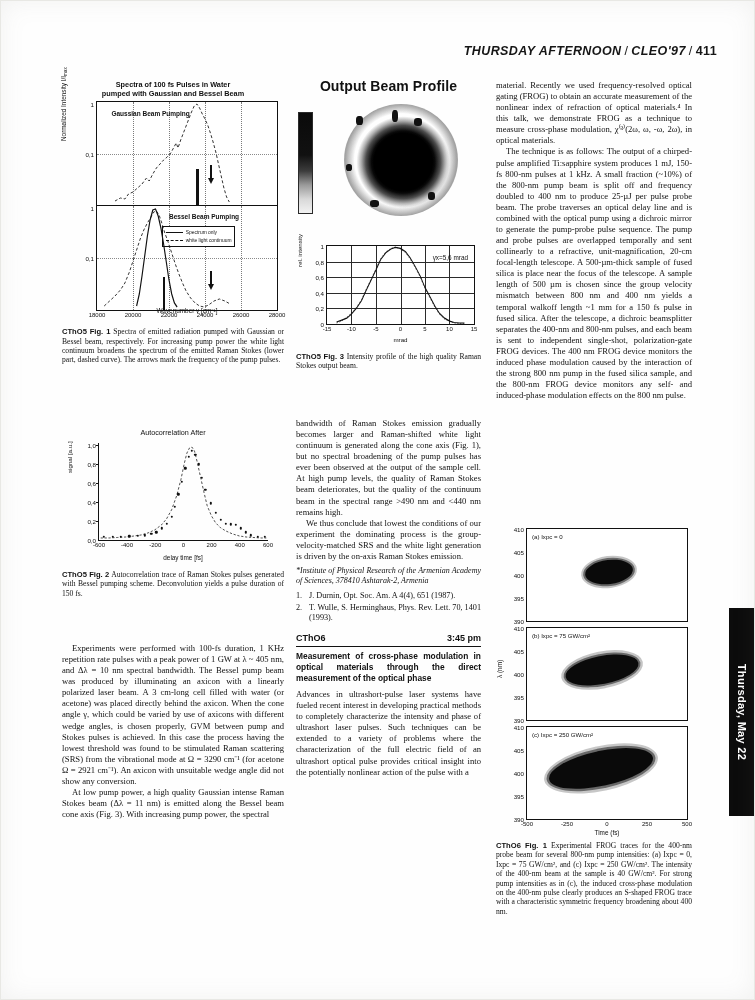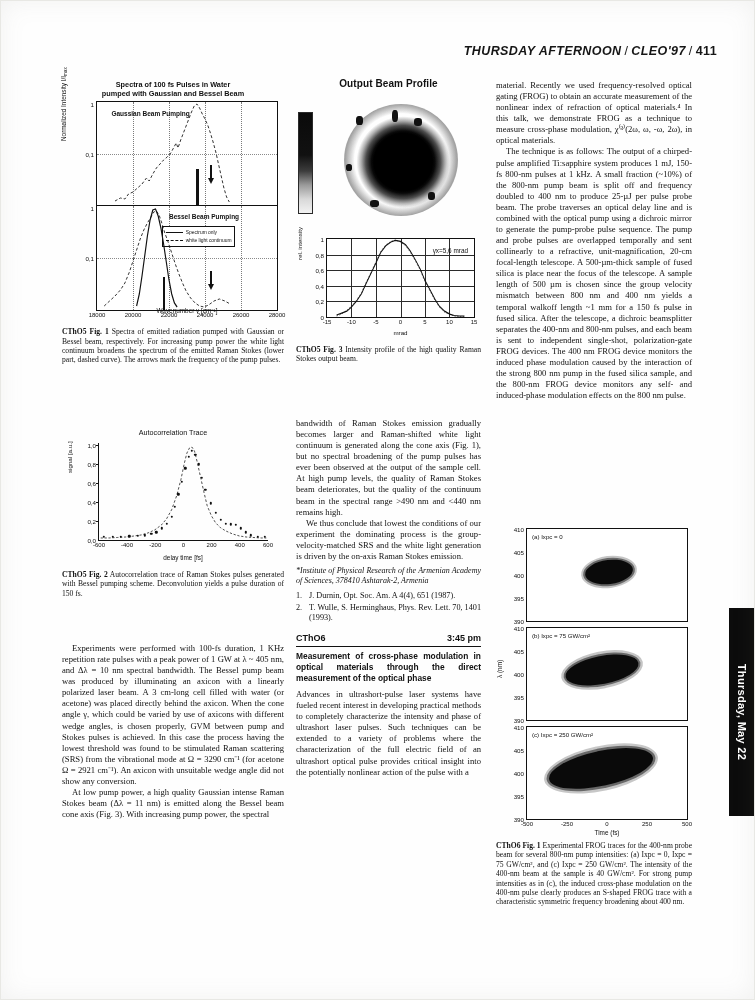"Output Beam Profile" .obp-title { font-size: 10px -> 14px }
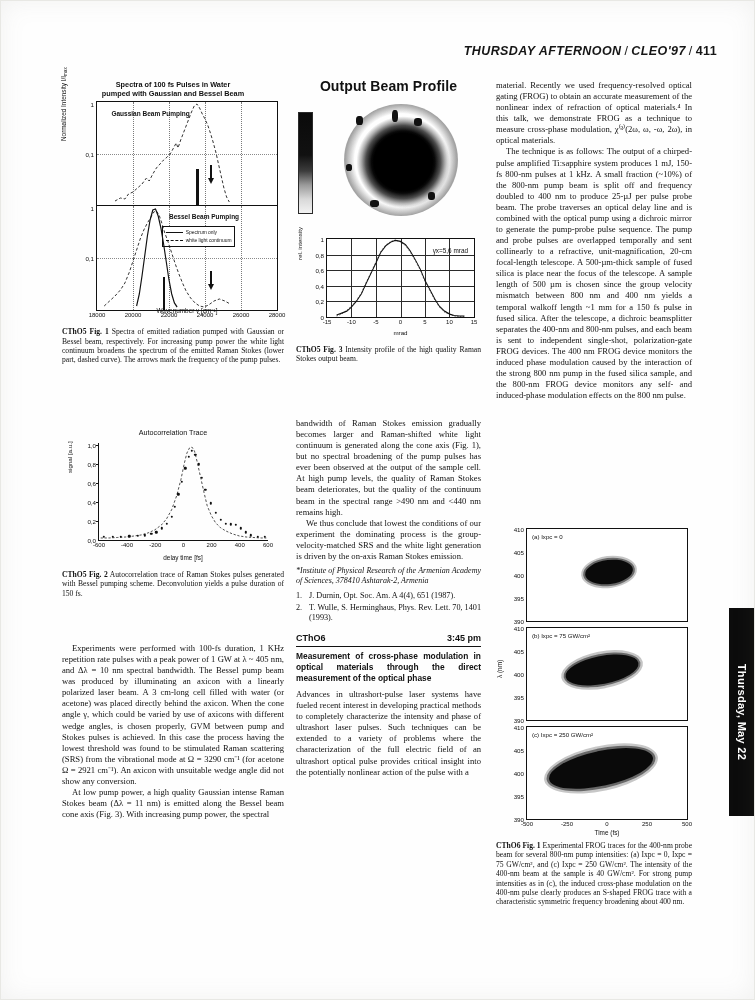"CThO5" .figcap b { font-family: Liberation Serif, serif -> Liberation Sans, sans-serif }
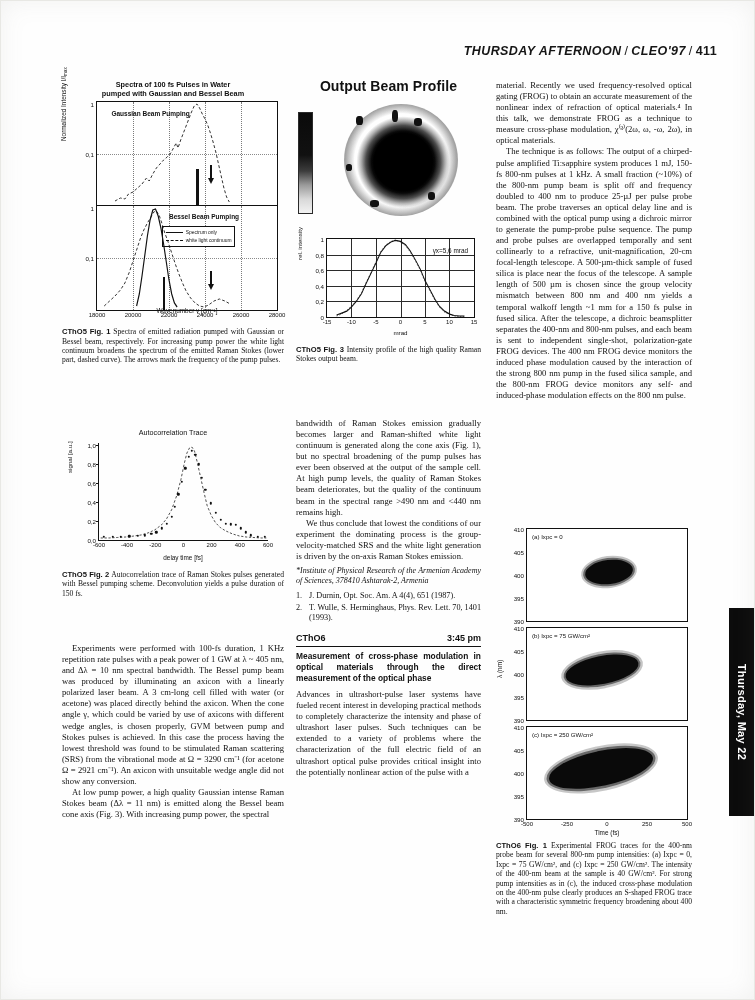"CThO5 Fig. 3 Intensity profile" #fig3 { top: 234px -> 241px }
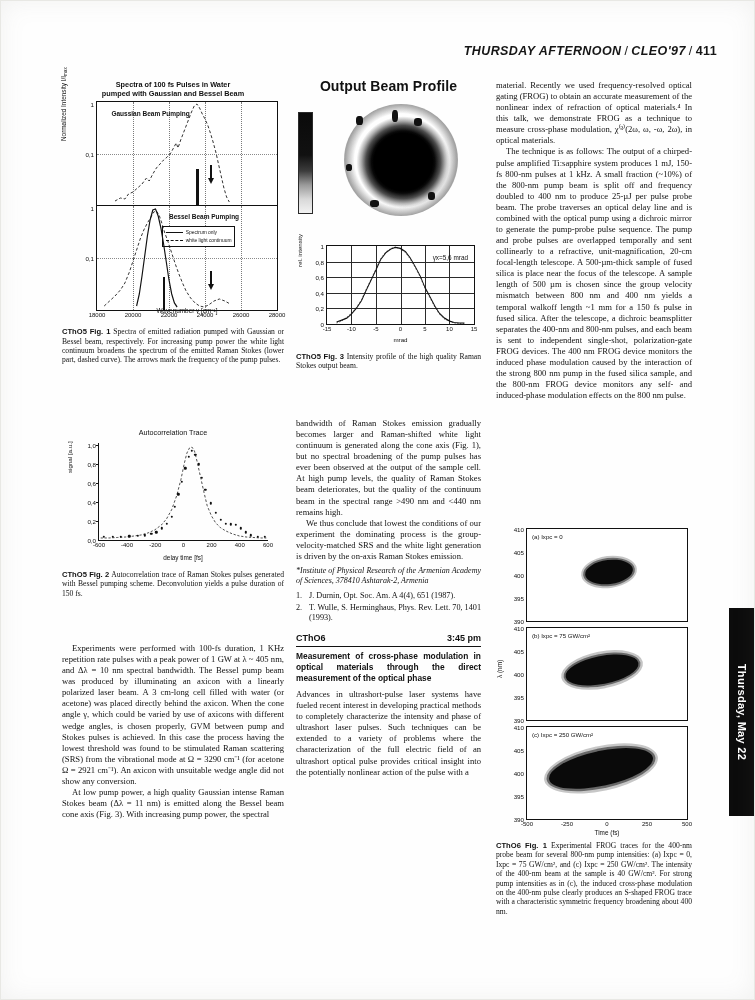"Autocorrelation Trace" div.f2-title { text: Trace -> After }
